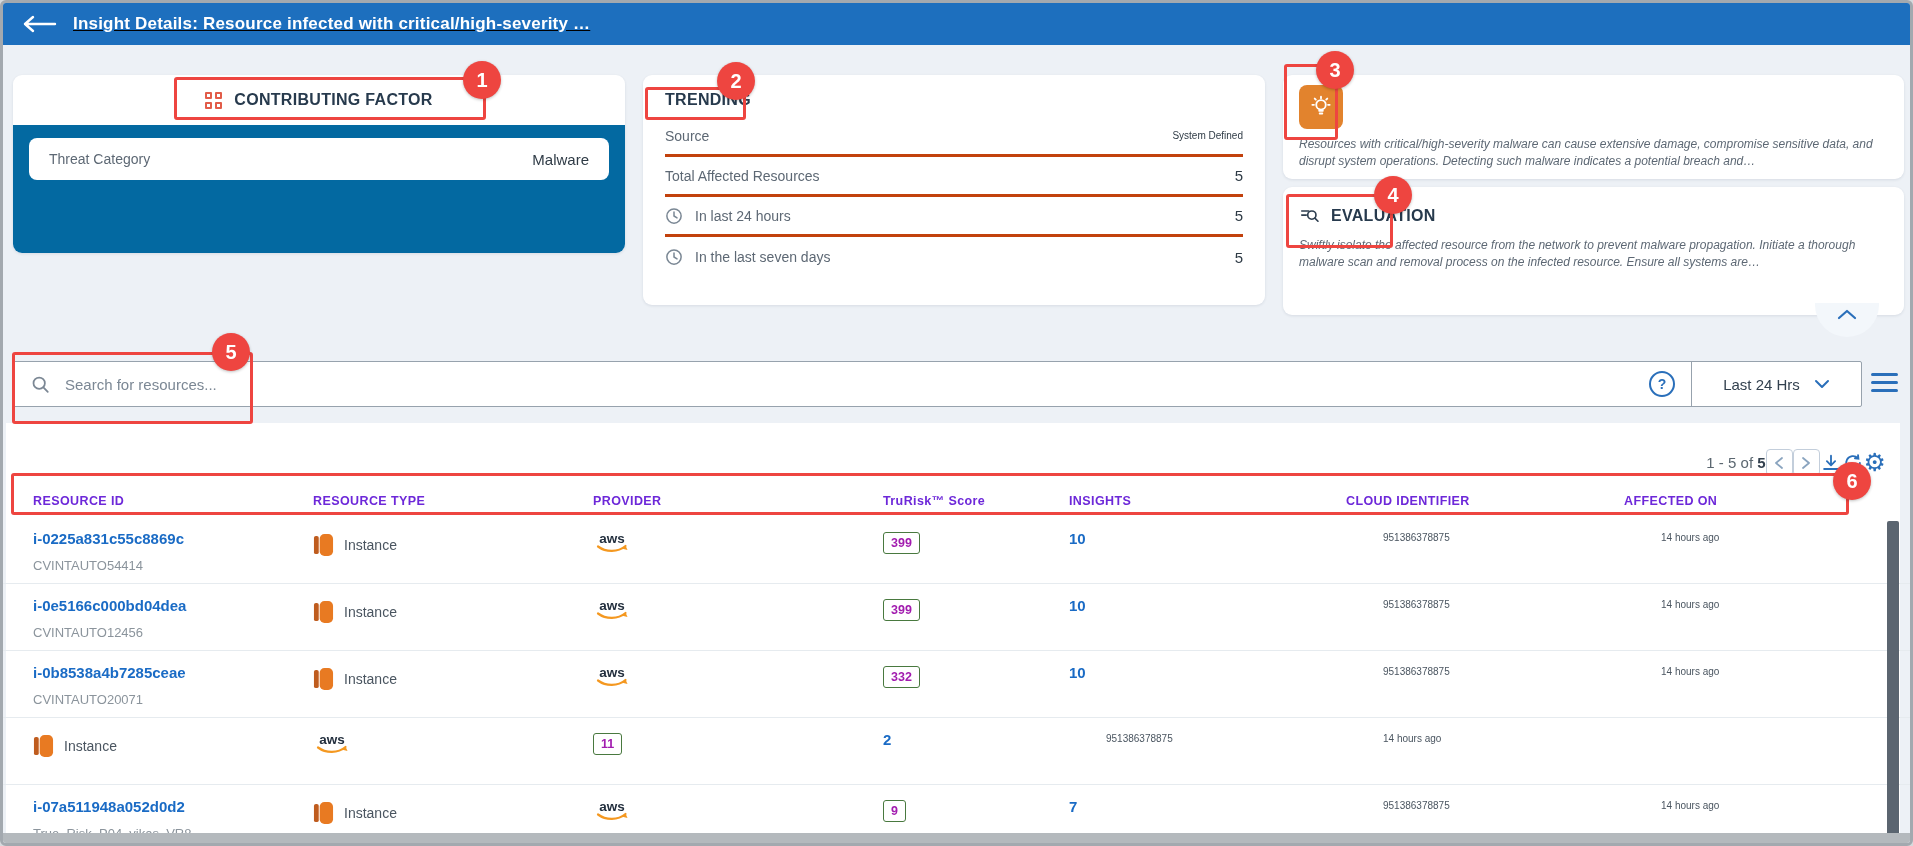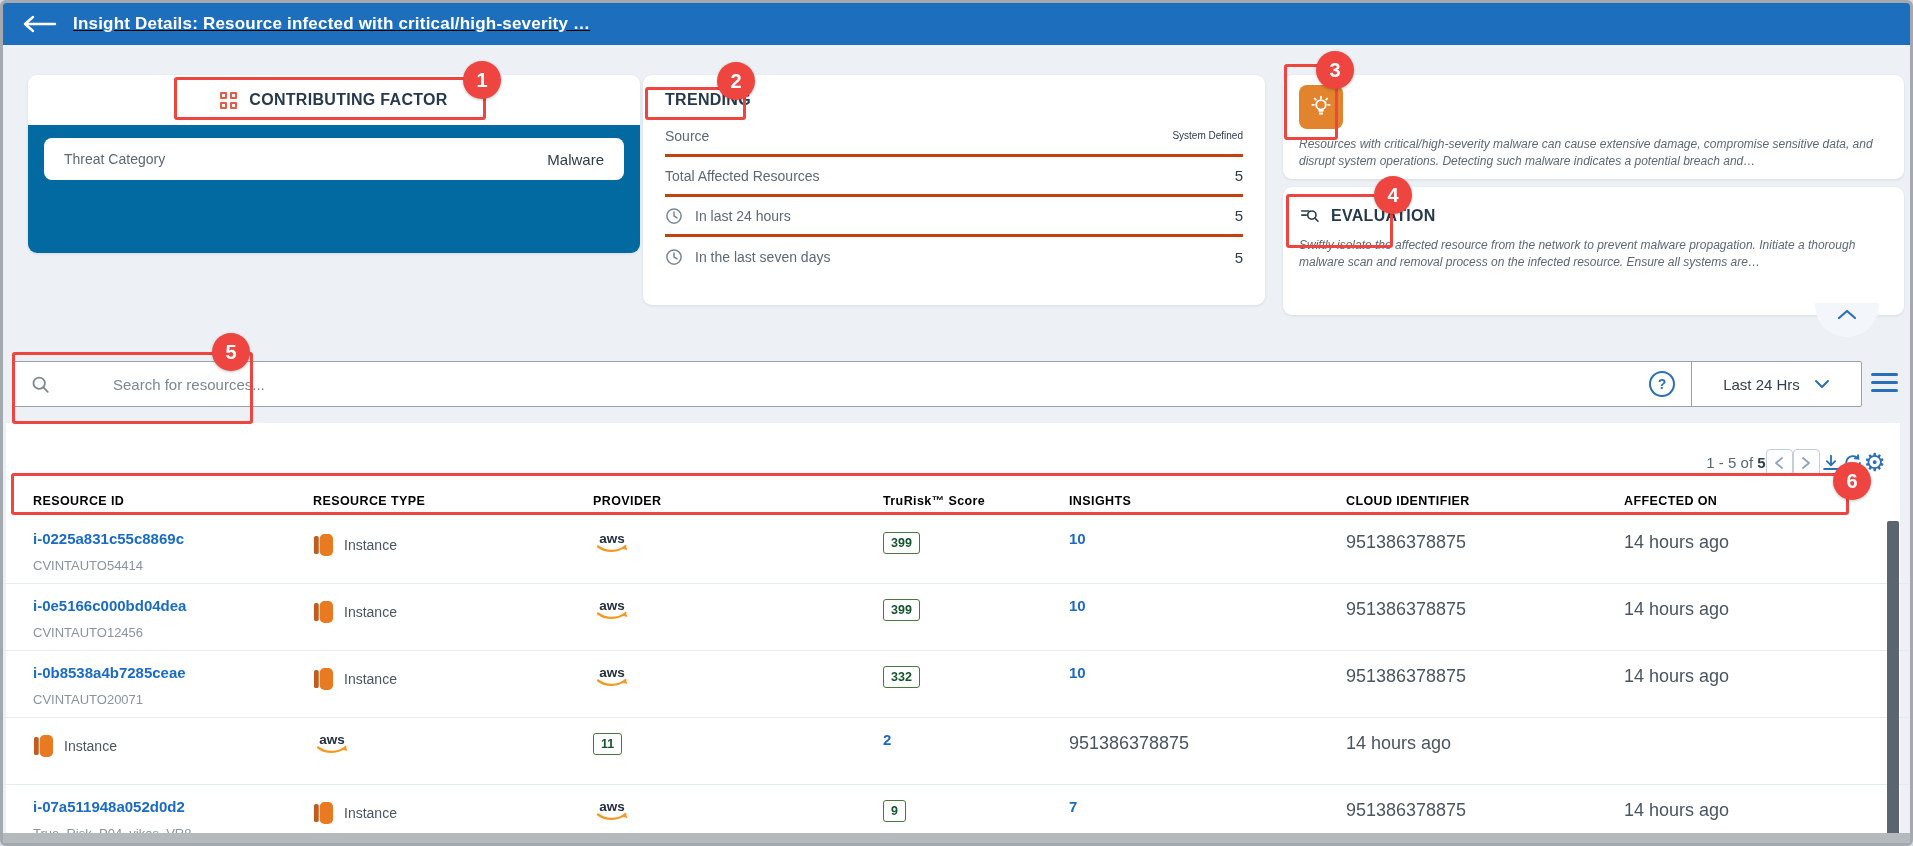"CONTRIBUTING FACTOR" .cf-card { left: 25px -> 10px }
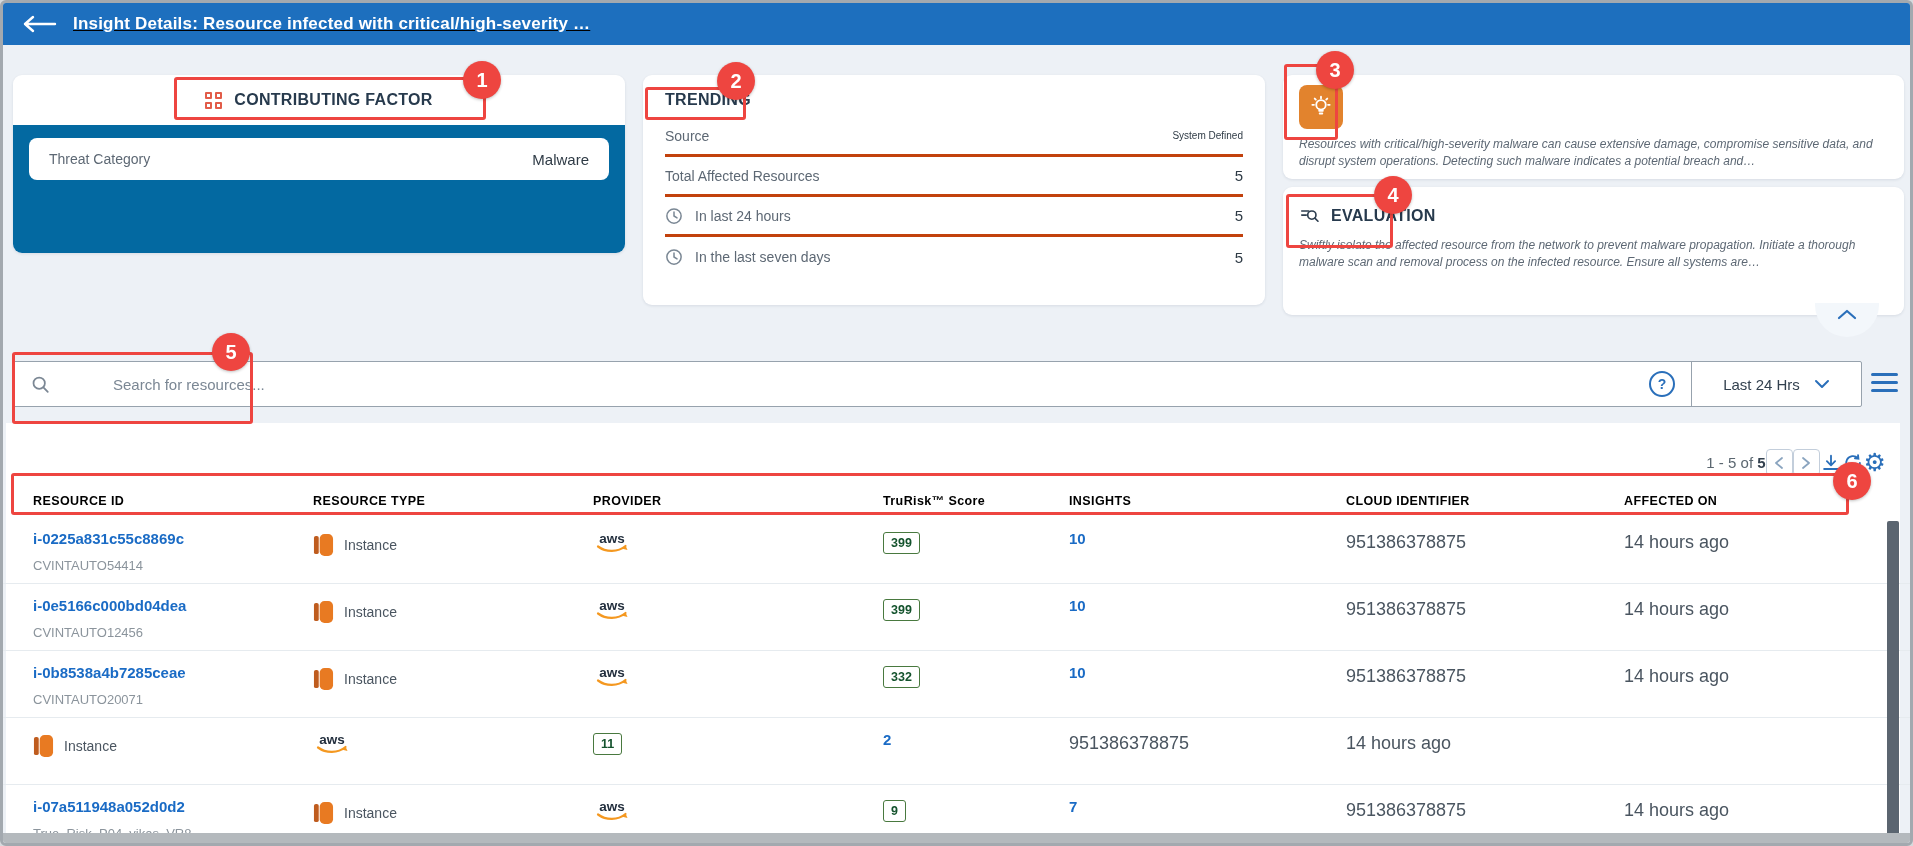"Search for resources..." .search-input { margin-left: 48px -> none }
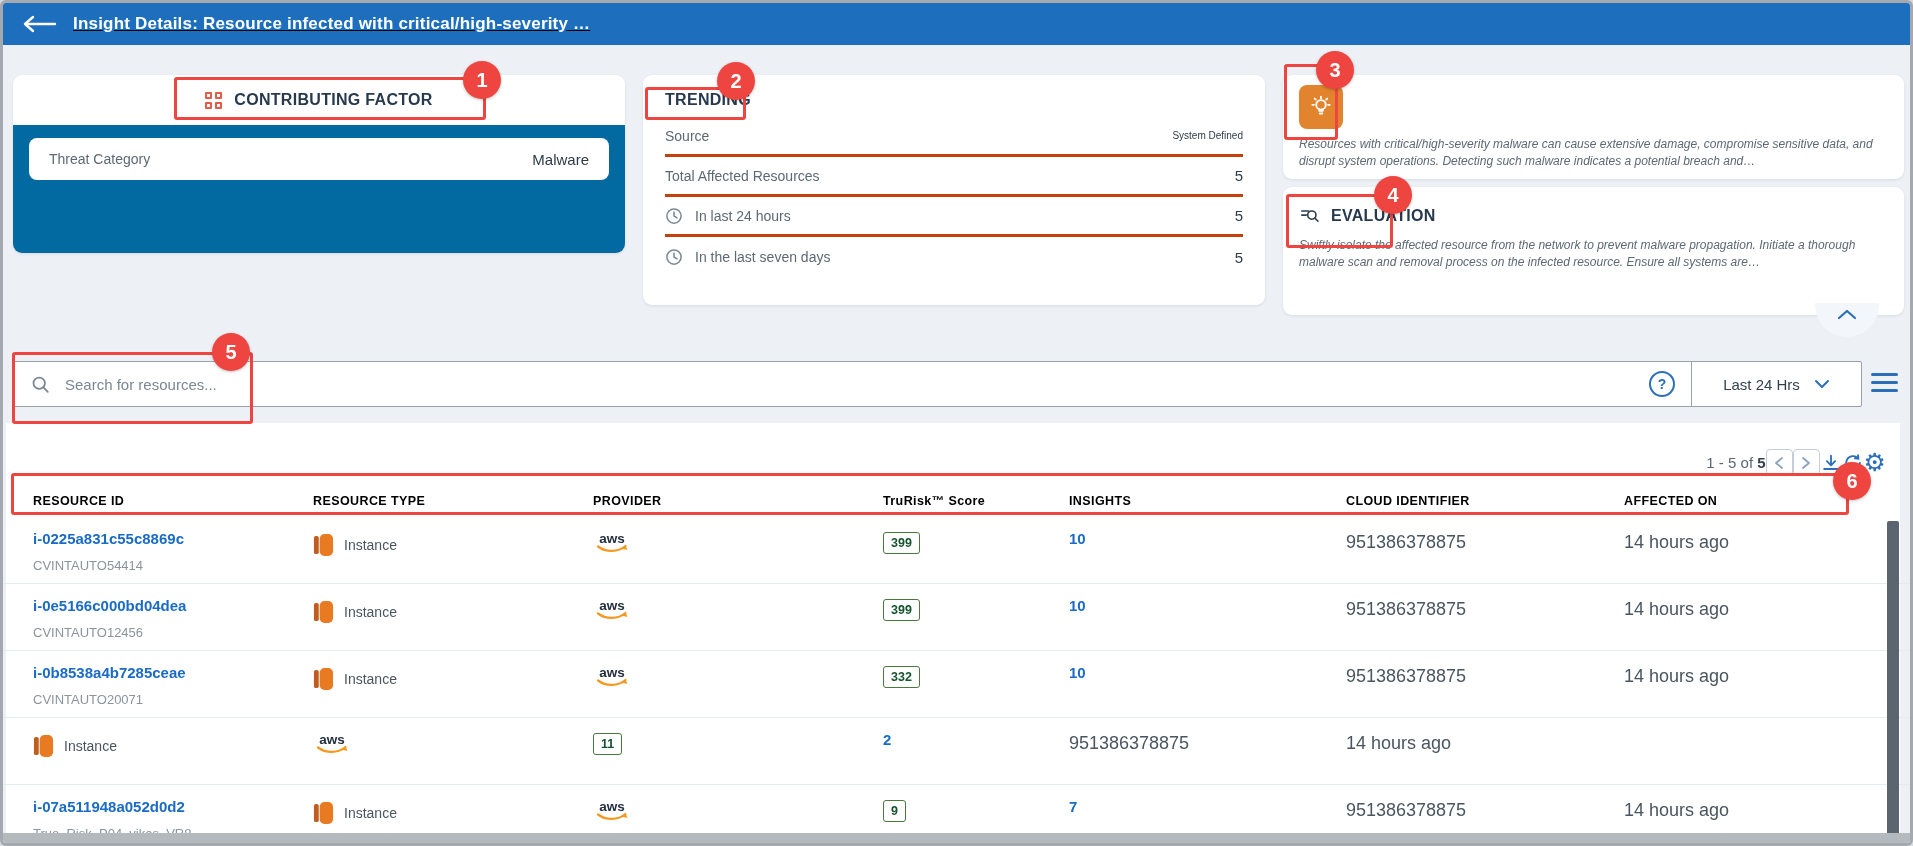"RESOURCE ID" .thead span { color: #000000 -> #6d28d9 }
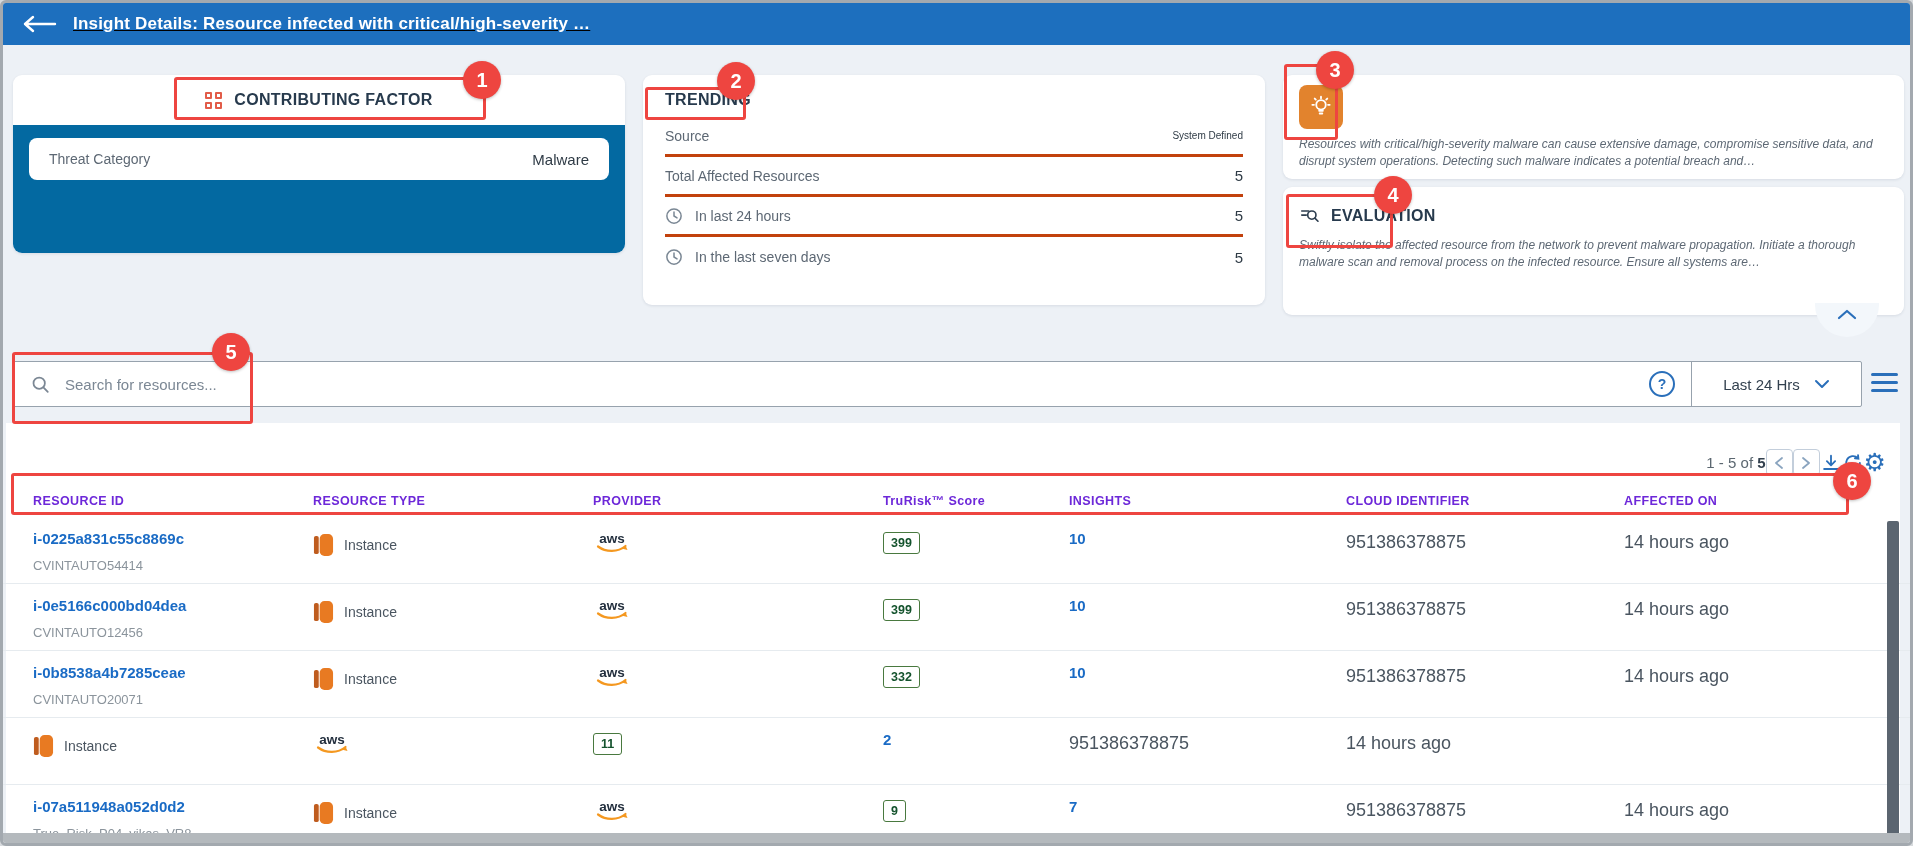"399" .score { color: #14532d -> #a21caf }
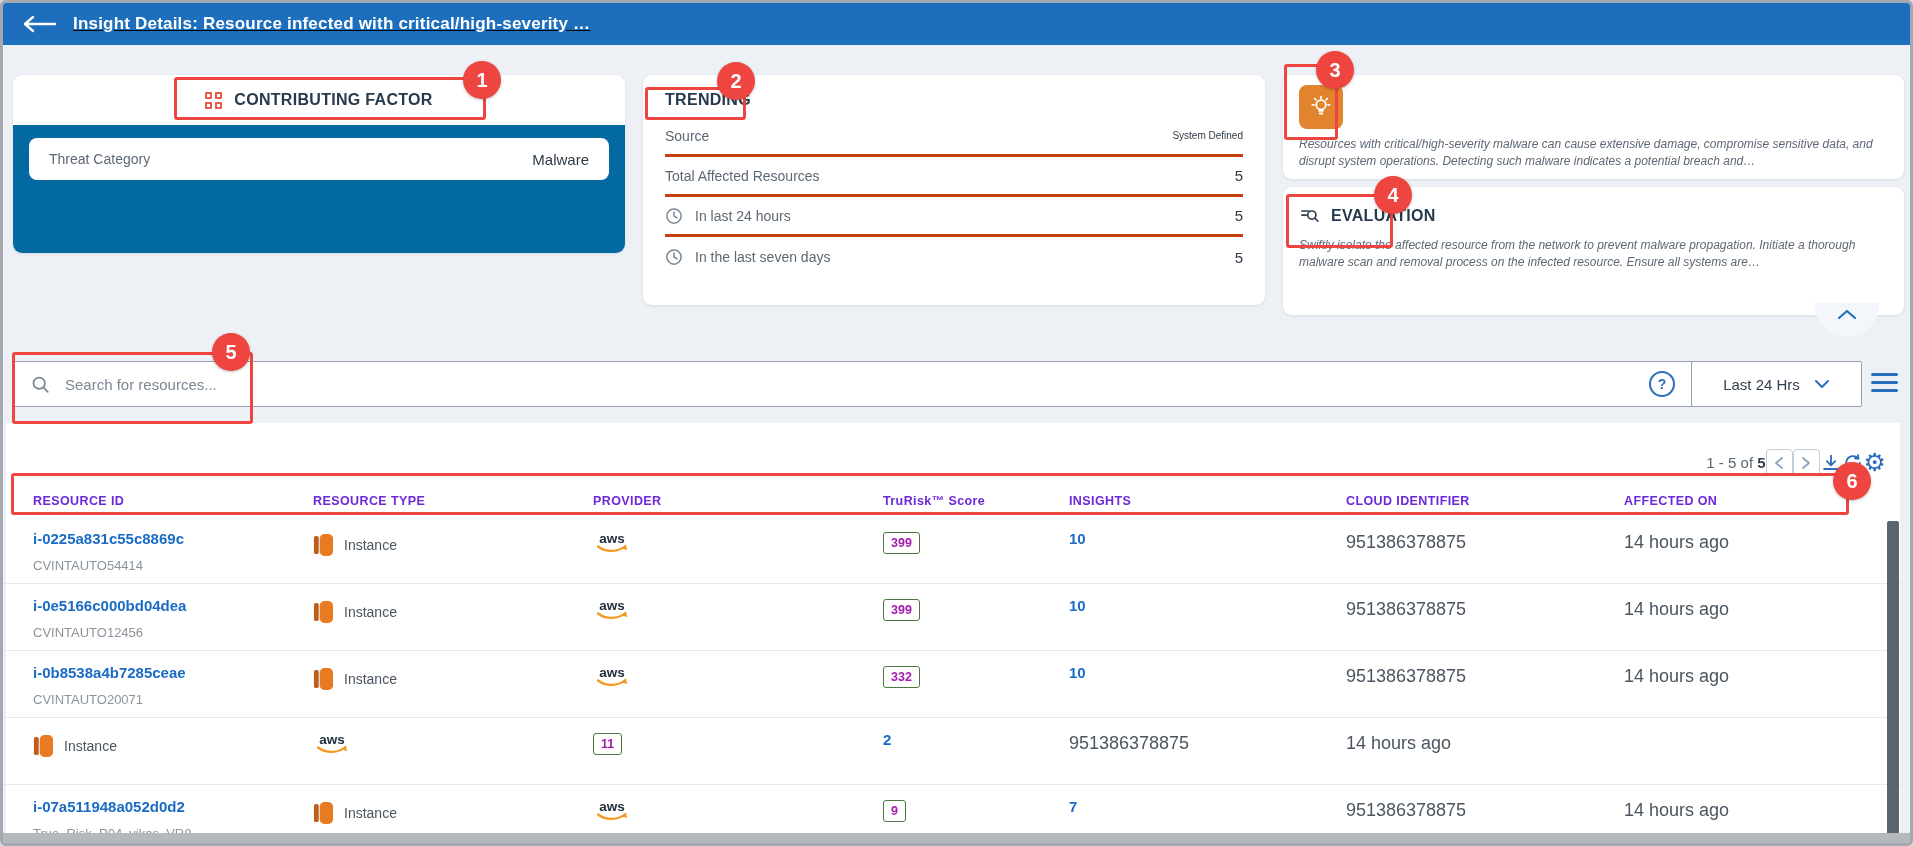"951386378875" .rcell { font-size: 18px -> 10px; margin-left: none -> 37px }
